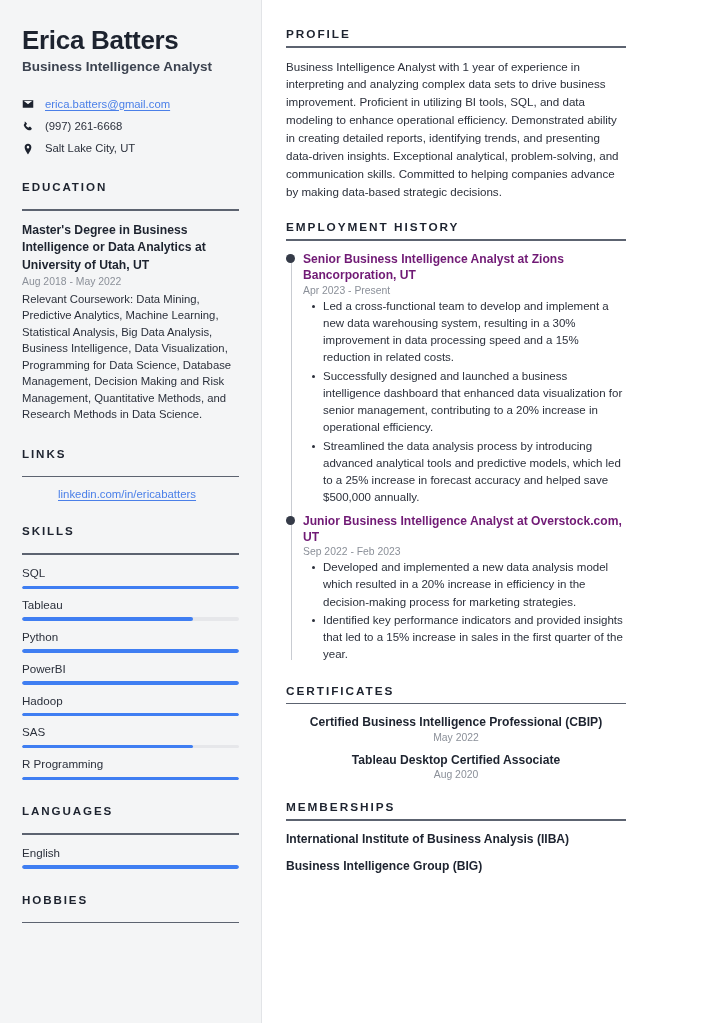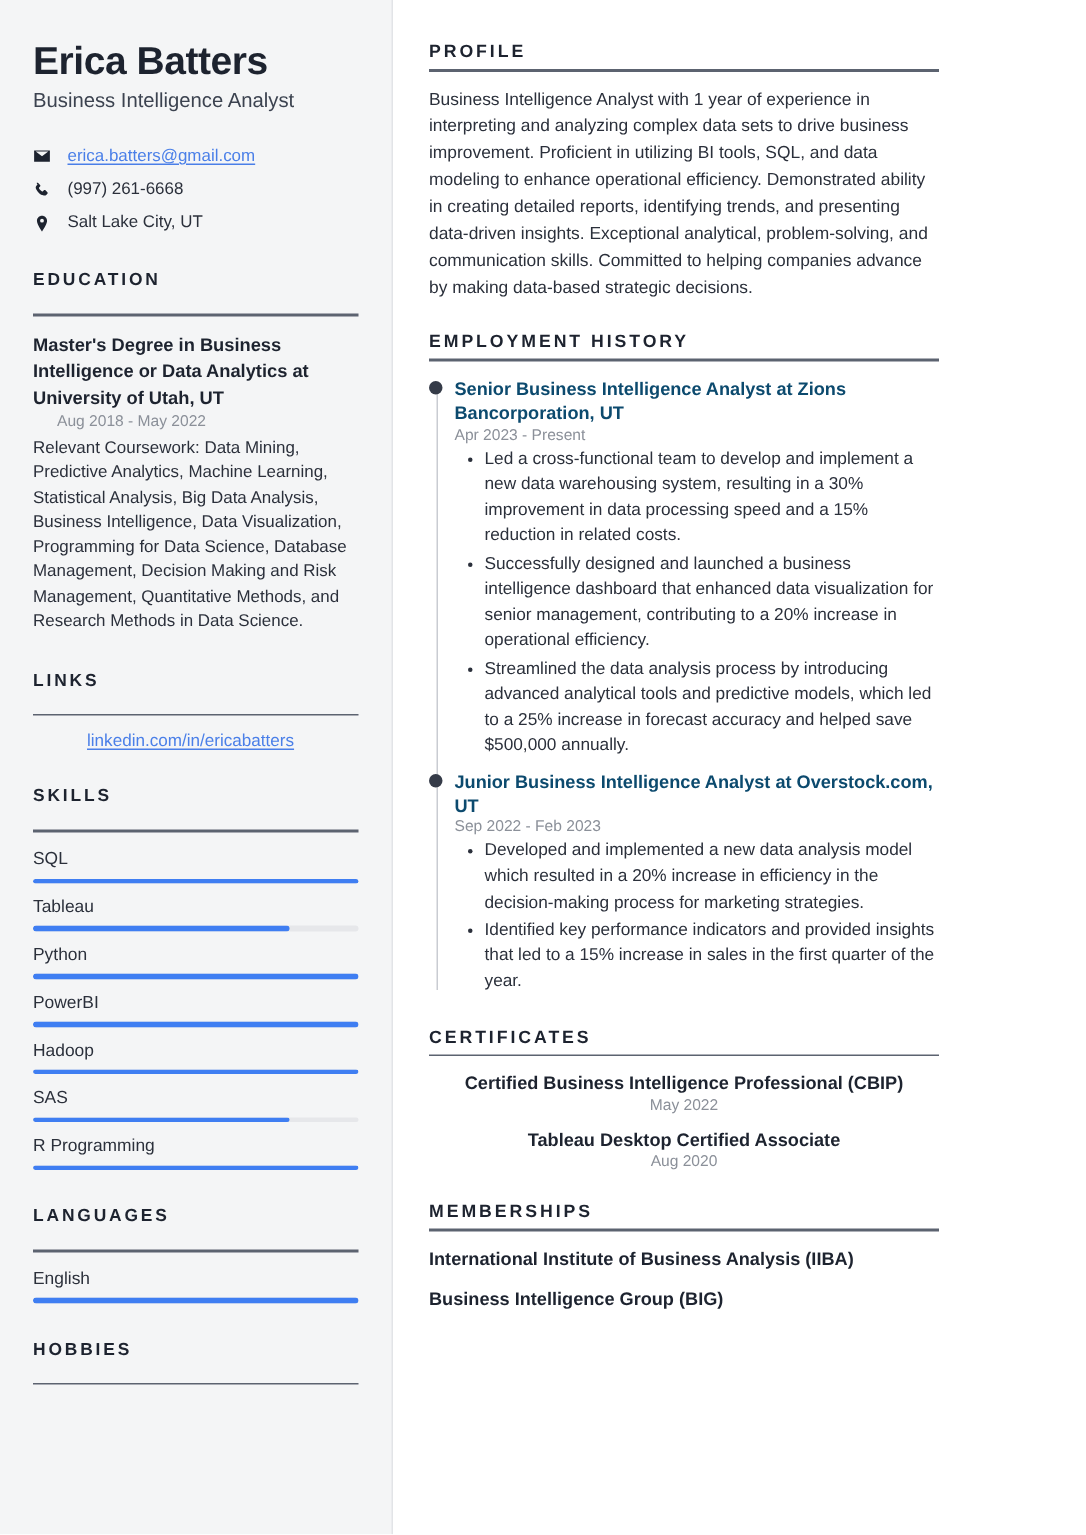"Business Intelligence Analyst" .job-title { font-weight: 400 -> 700 }
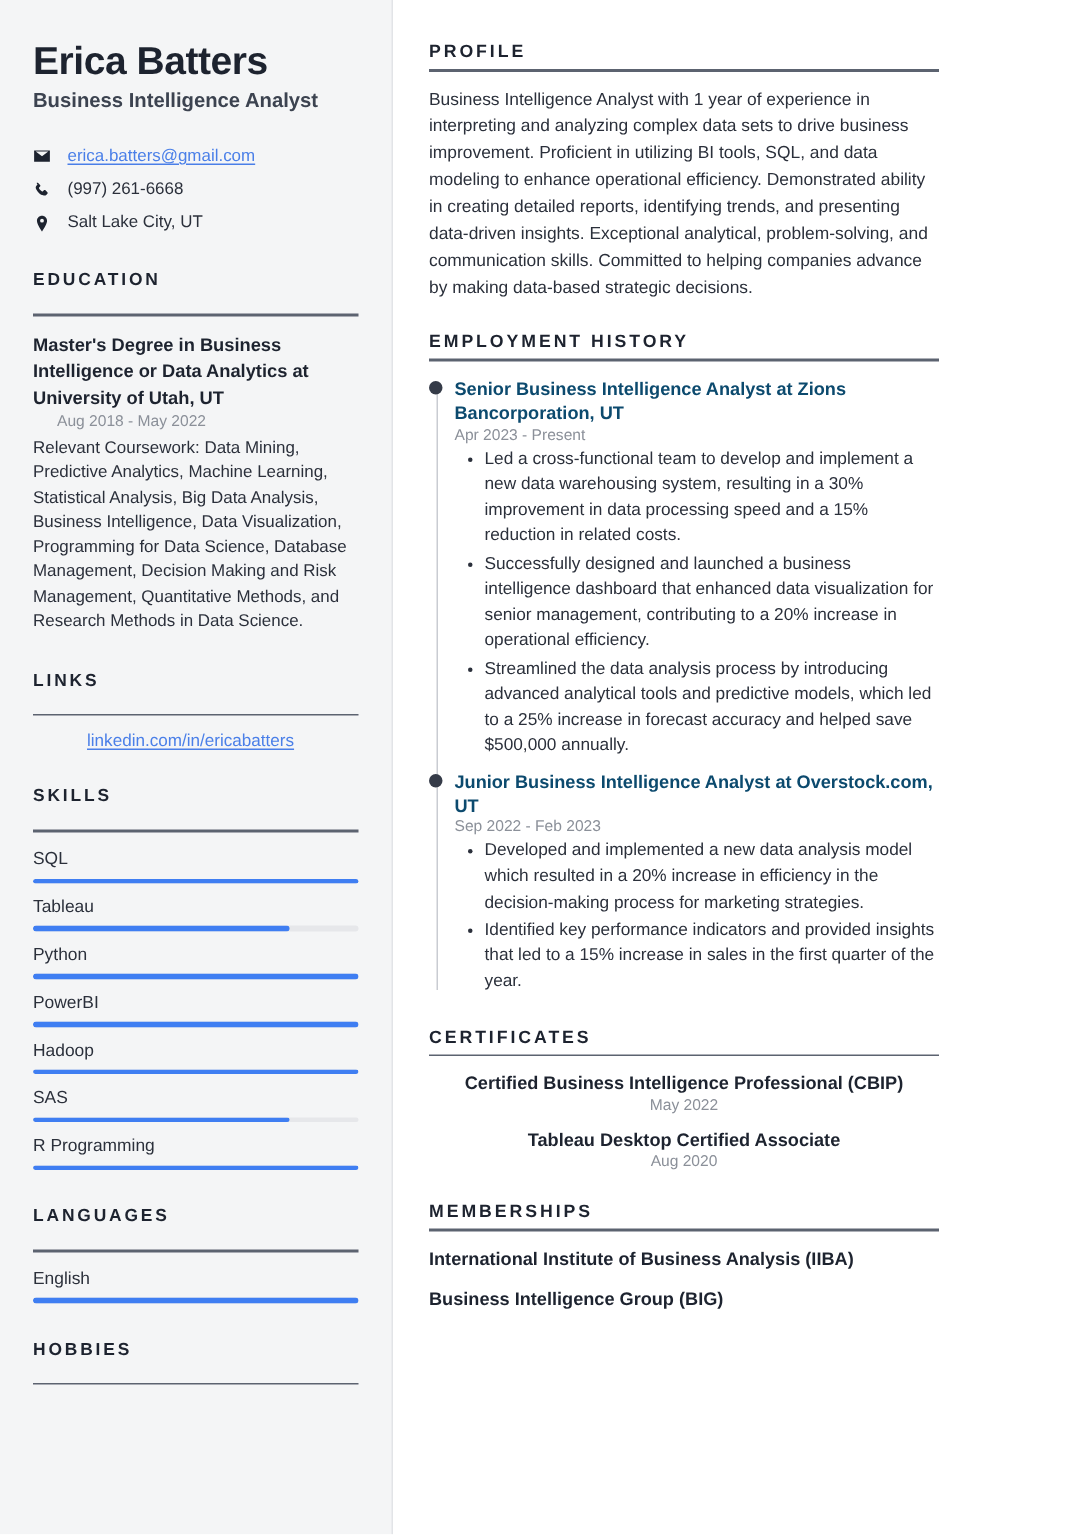"Senior Business Intelligence Analyst at" .tl-title { color: #0c4a6e -> #701a75 }
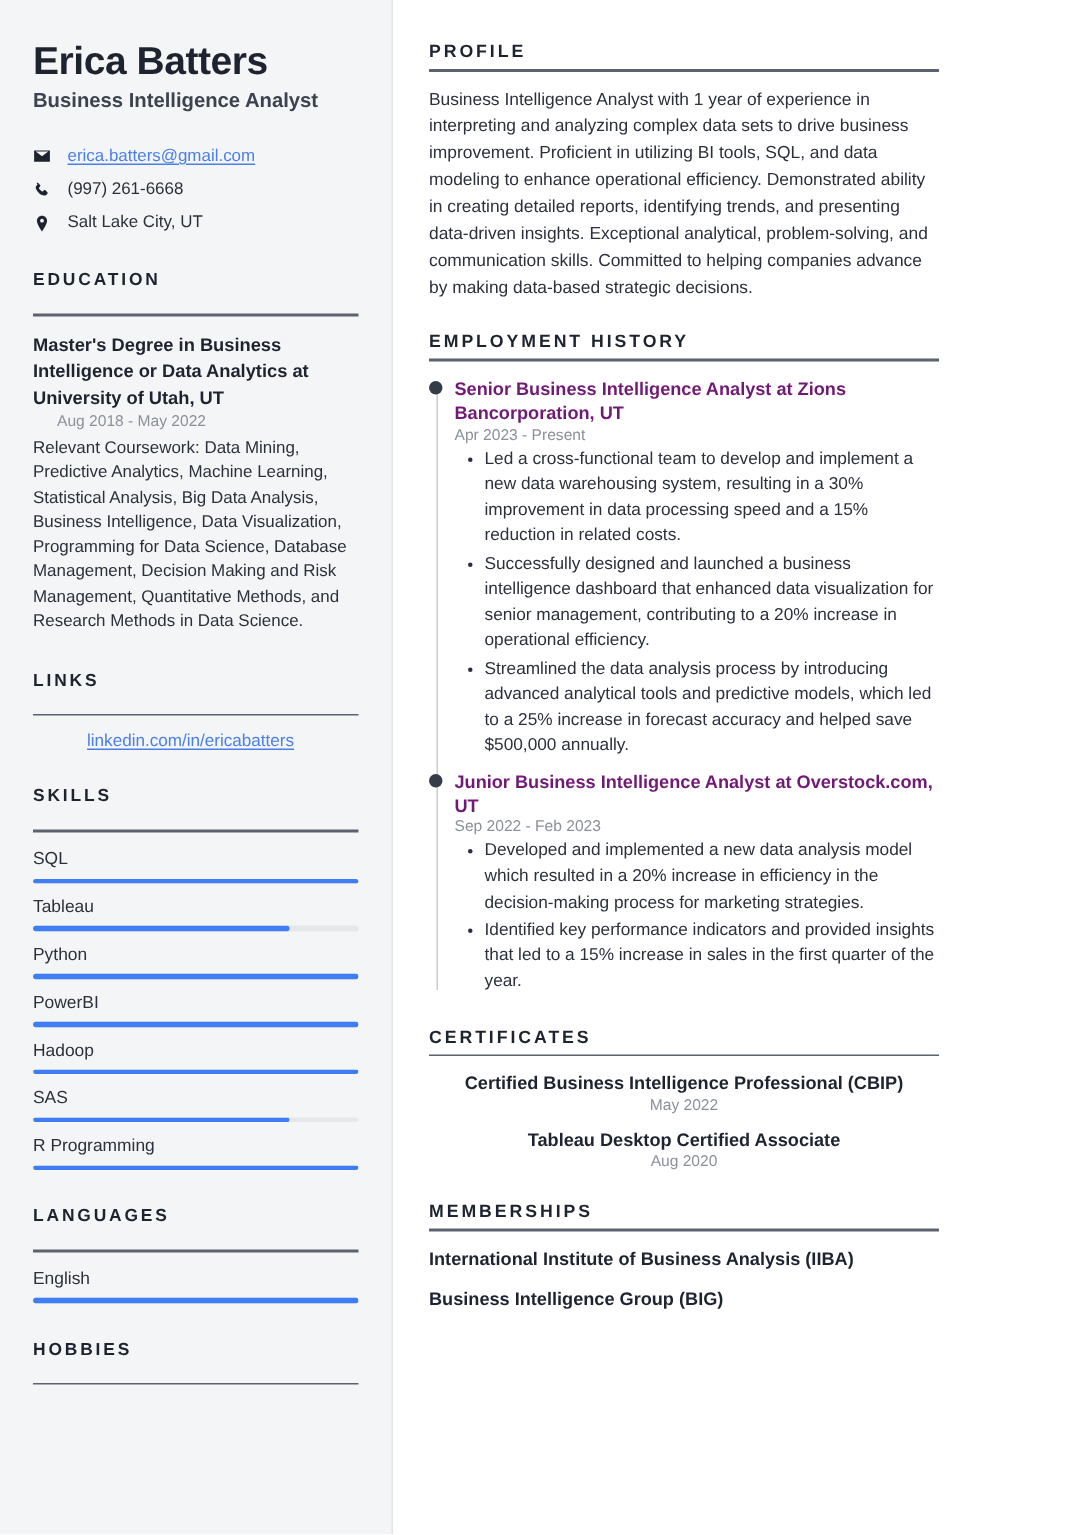"Aug 2018 - May 2022" .edu-date { margin-left: 16px -> none }
